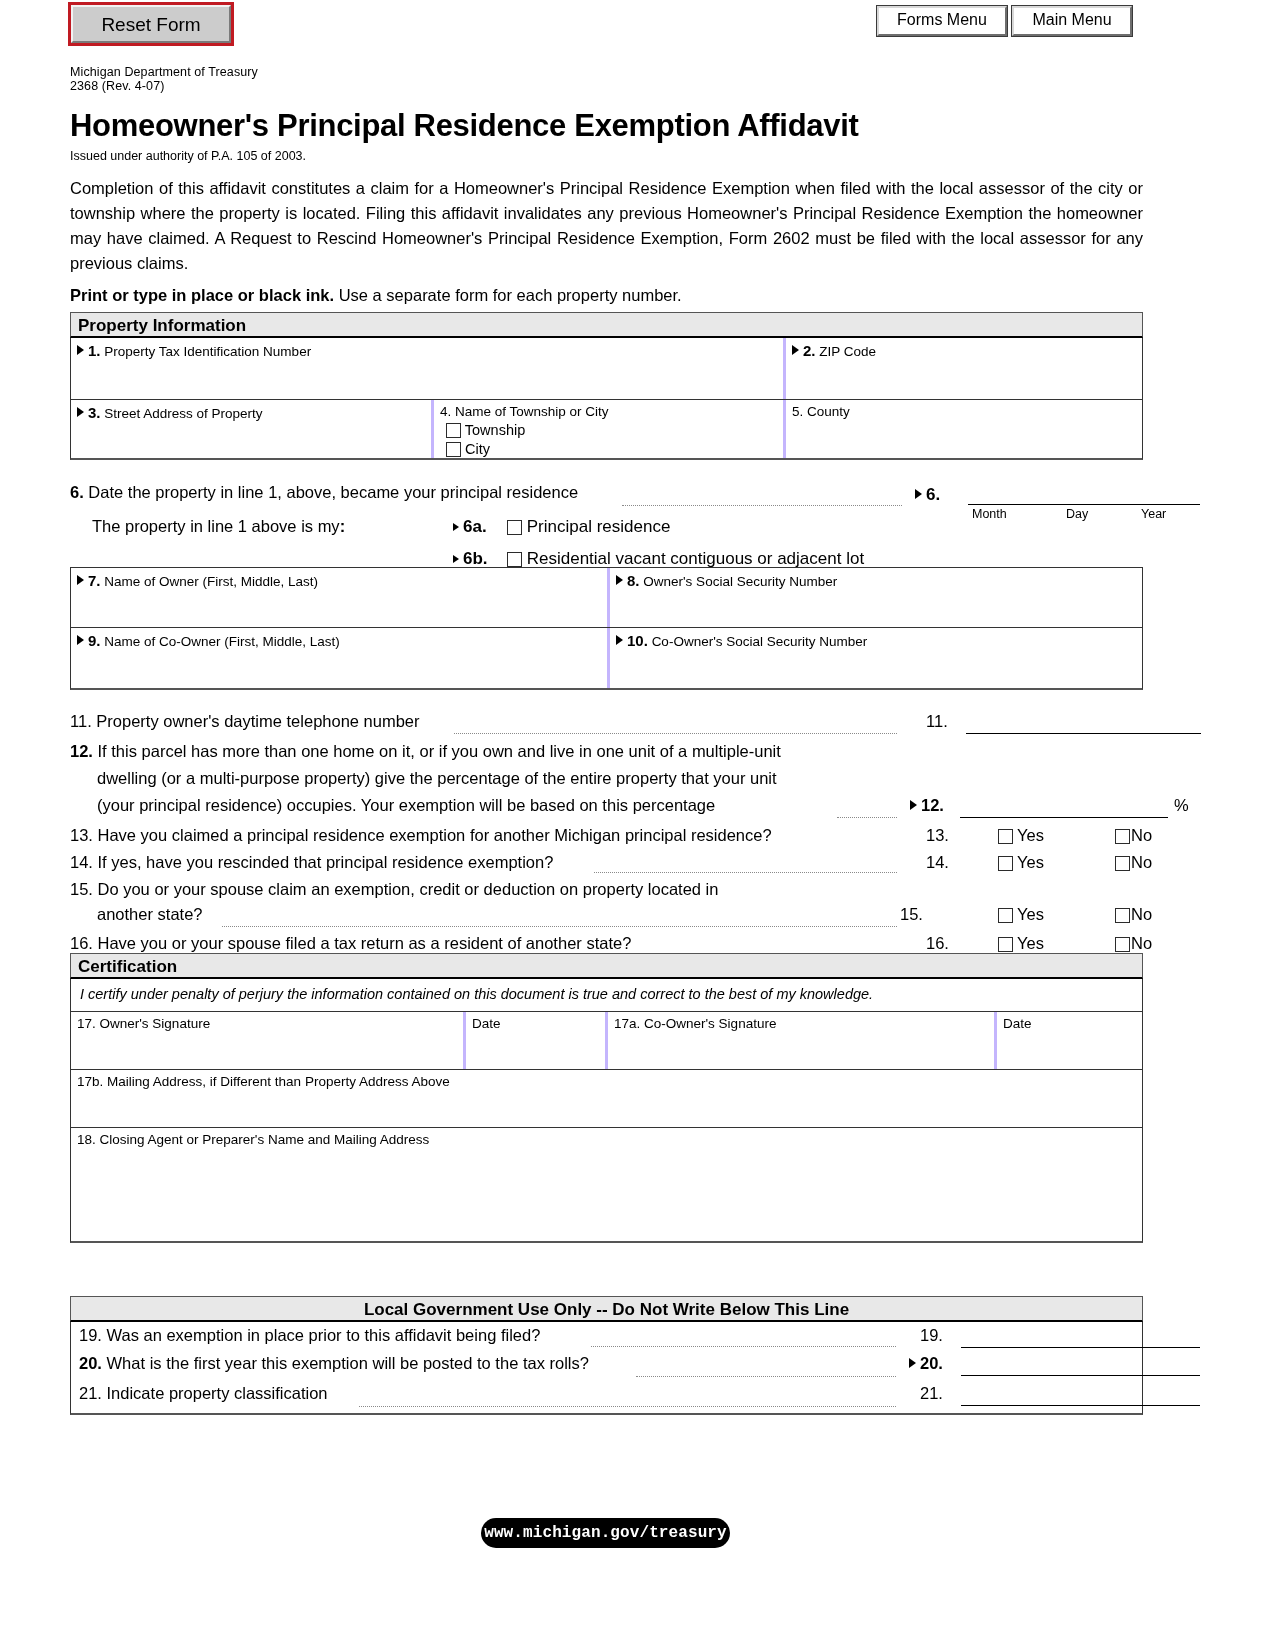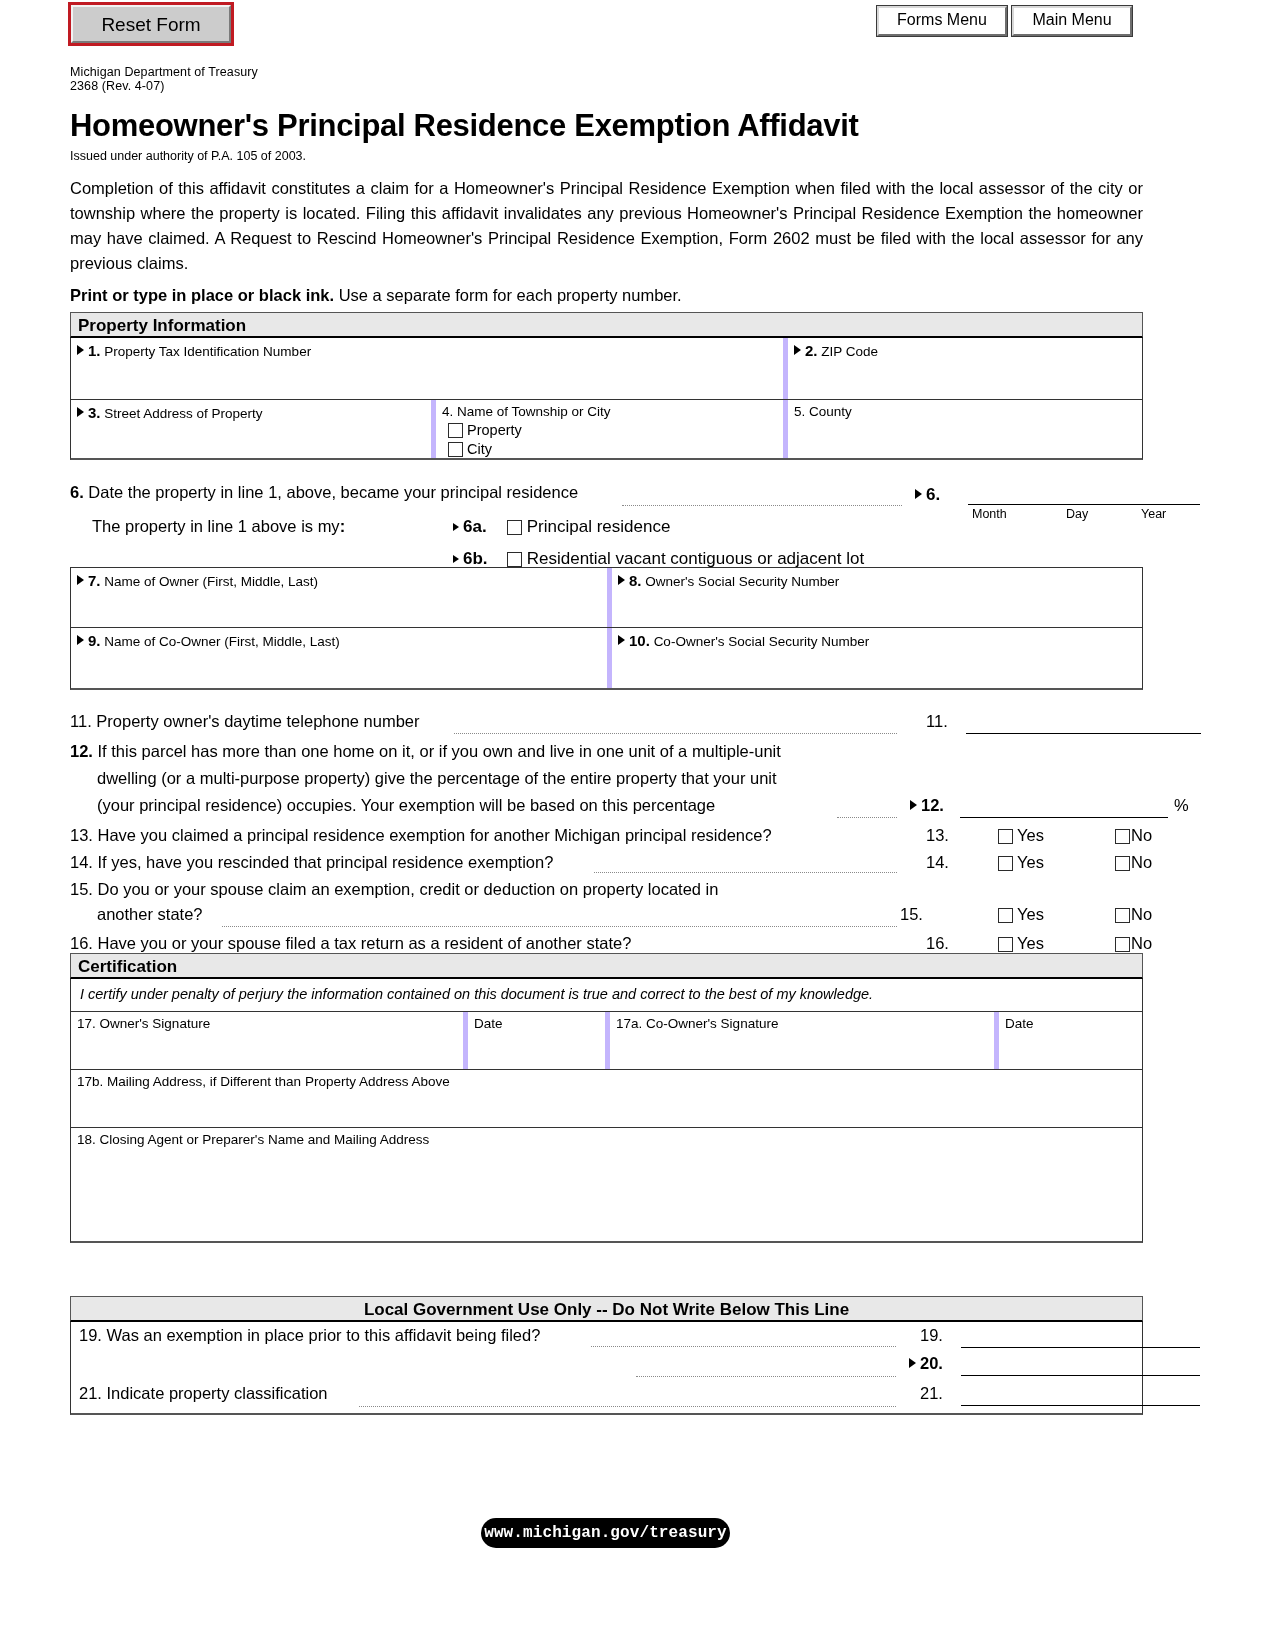"2. ZIP Code" .cell + .cell { border-left: 5px solid #c4b5fd -> 3px solid #c4b5fd }
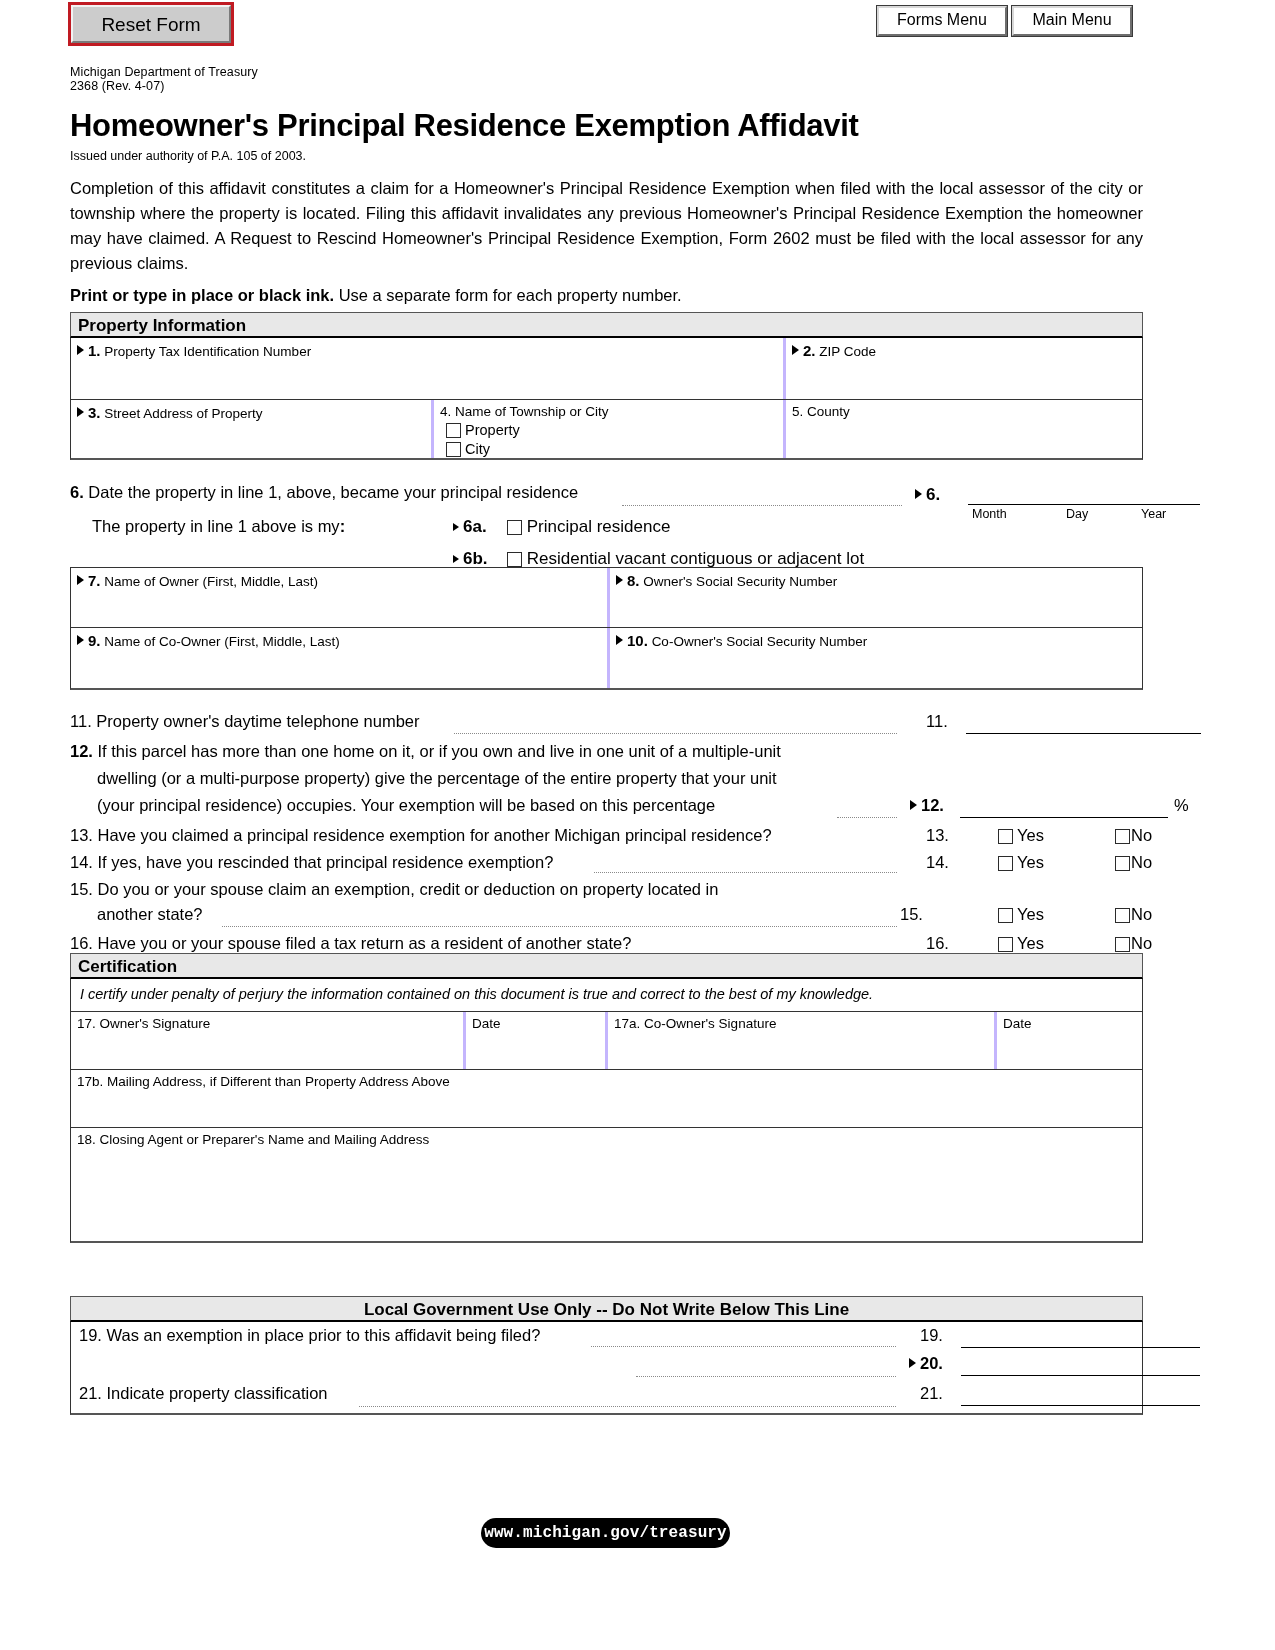"Property" span { text: Property -> Township }
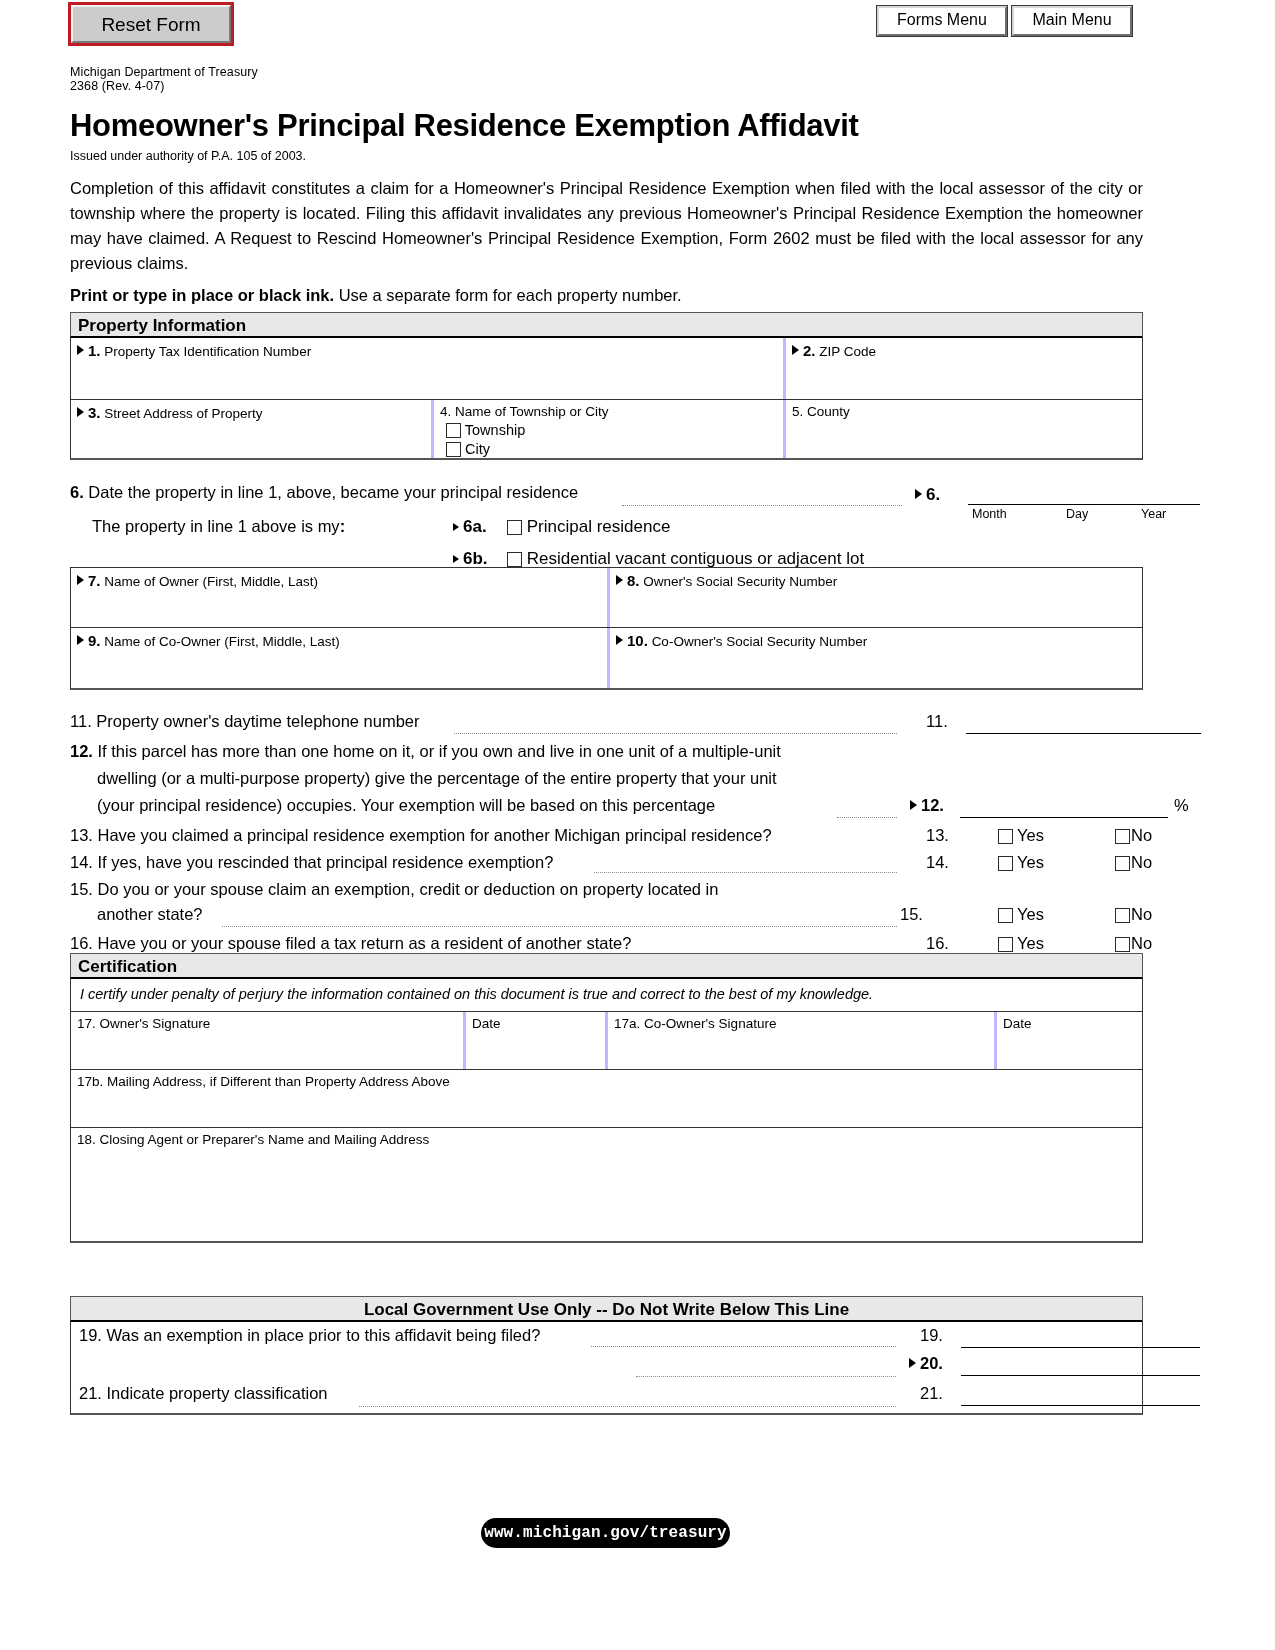"20. What is the first" span { html: none -> <span><b>20.</b> <span>What is the first year this exemption will be posted to the tax rolls?</span></span> }
